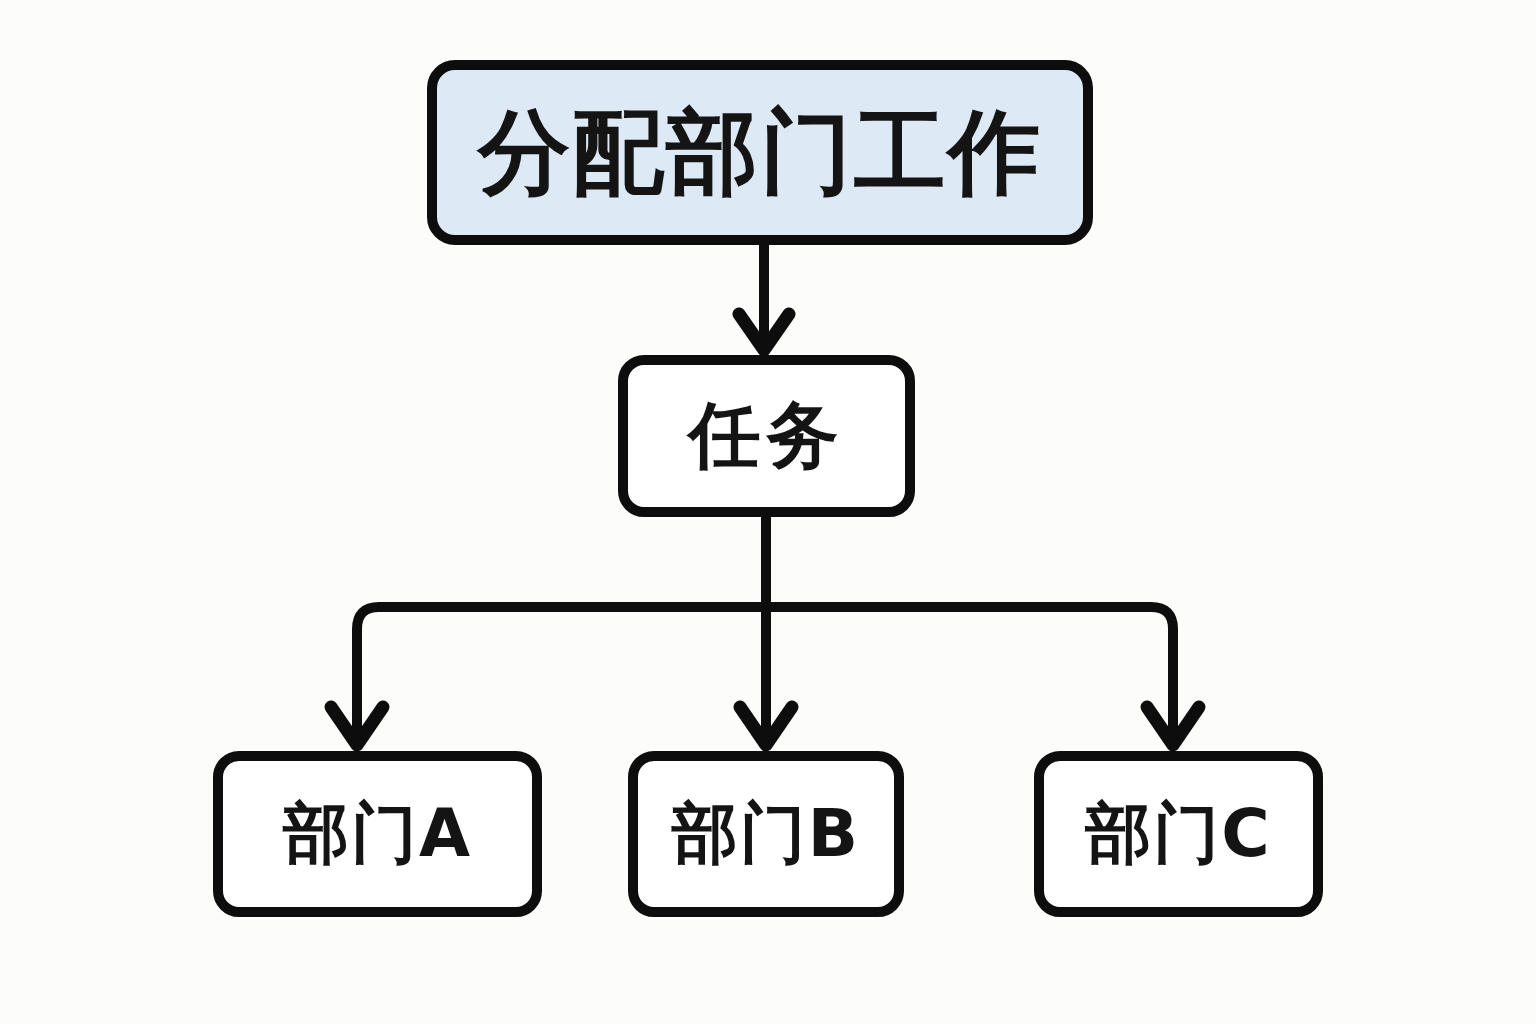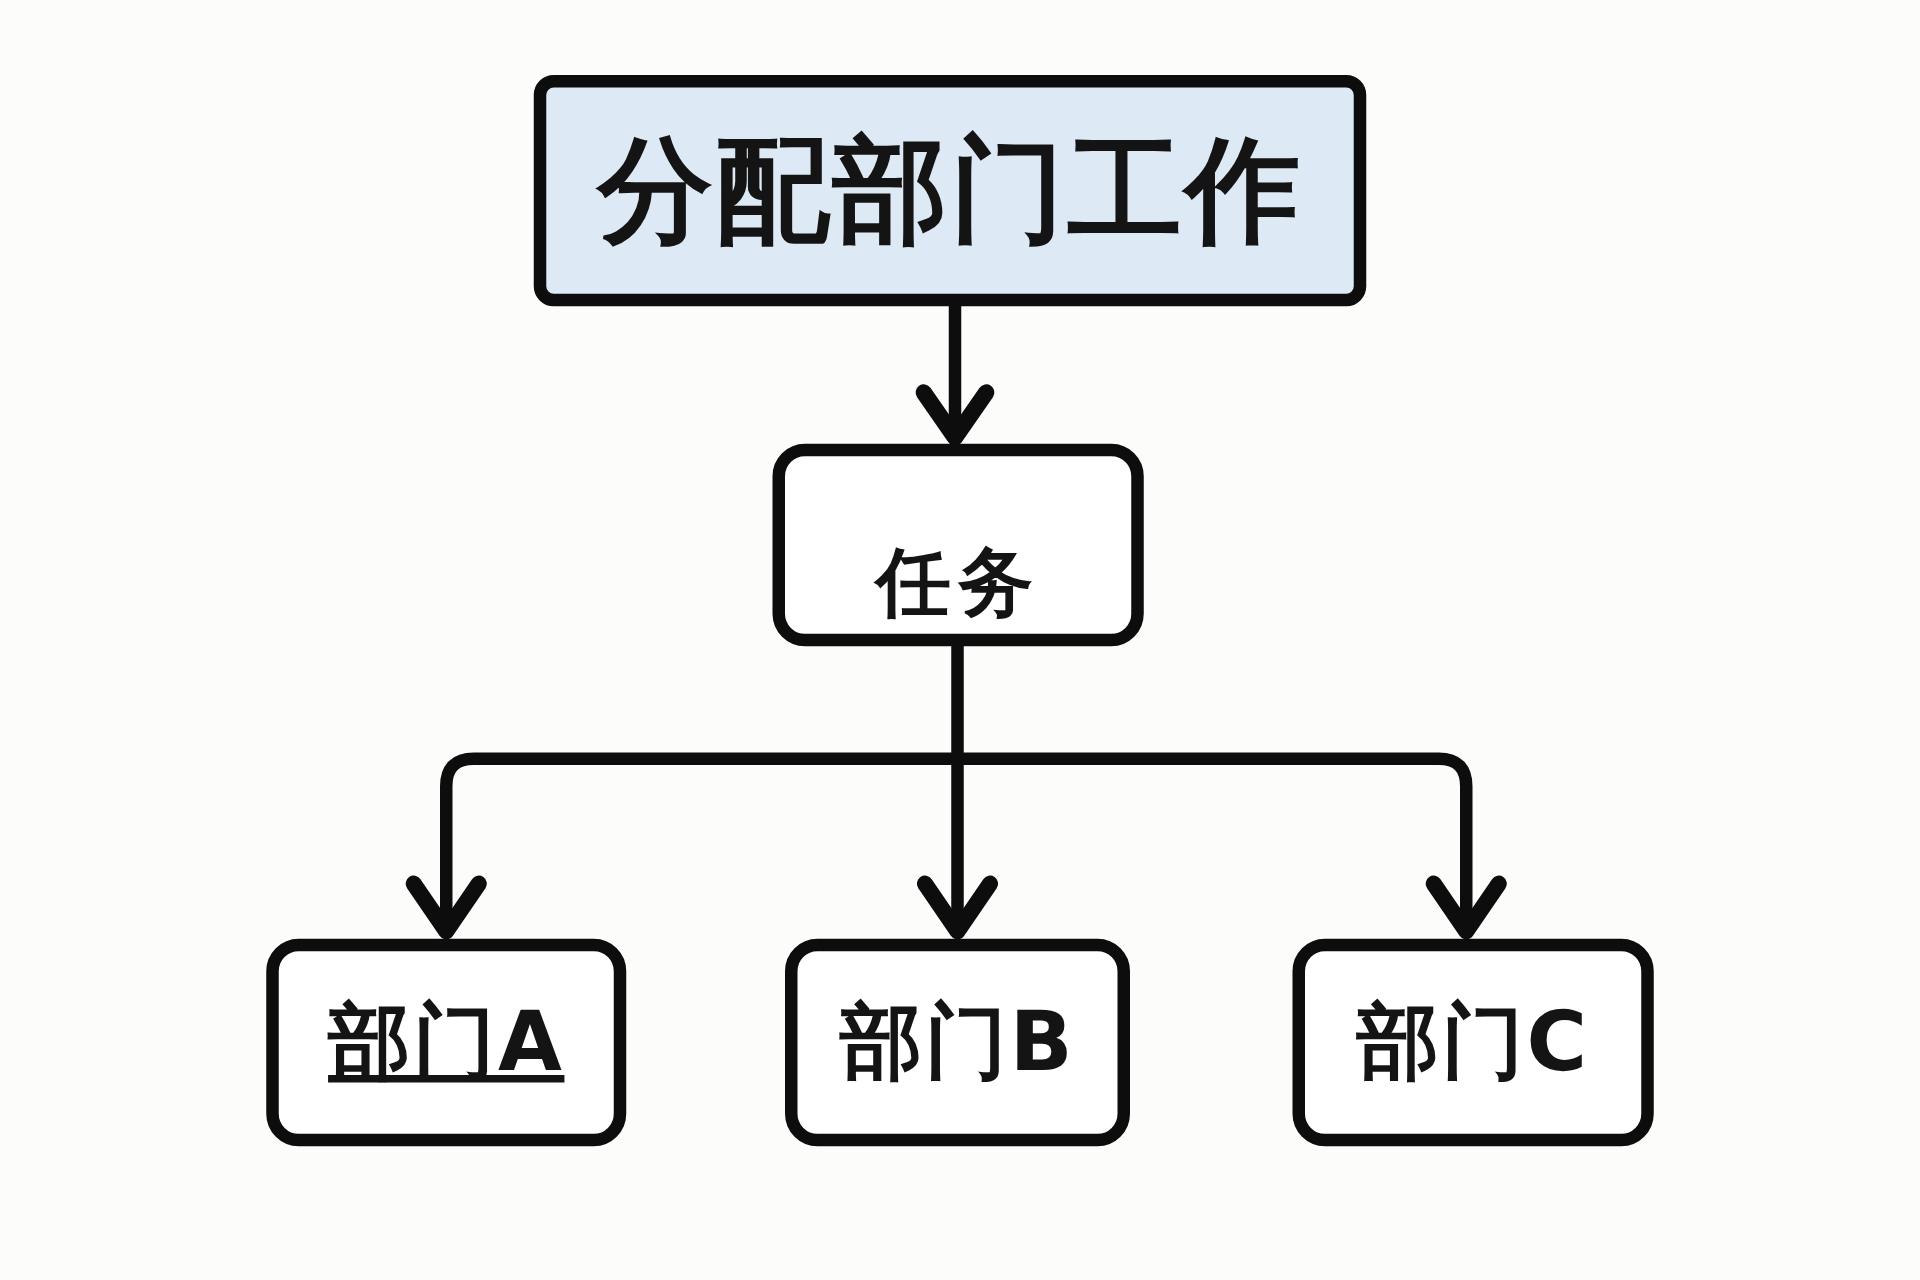"分配部门工作" .node-root { border-radius: 16px -> 28px }
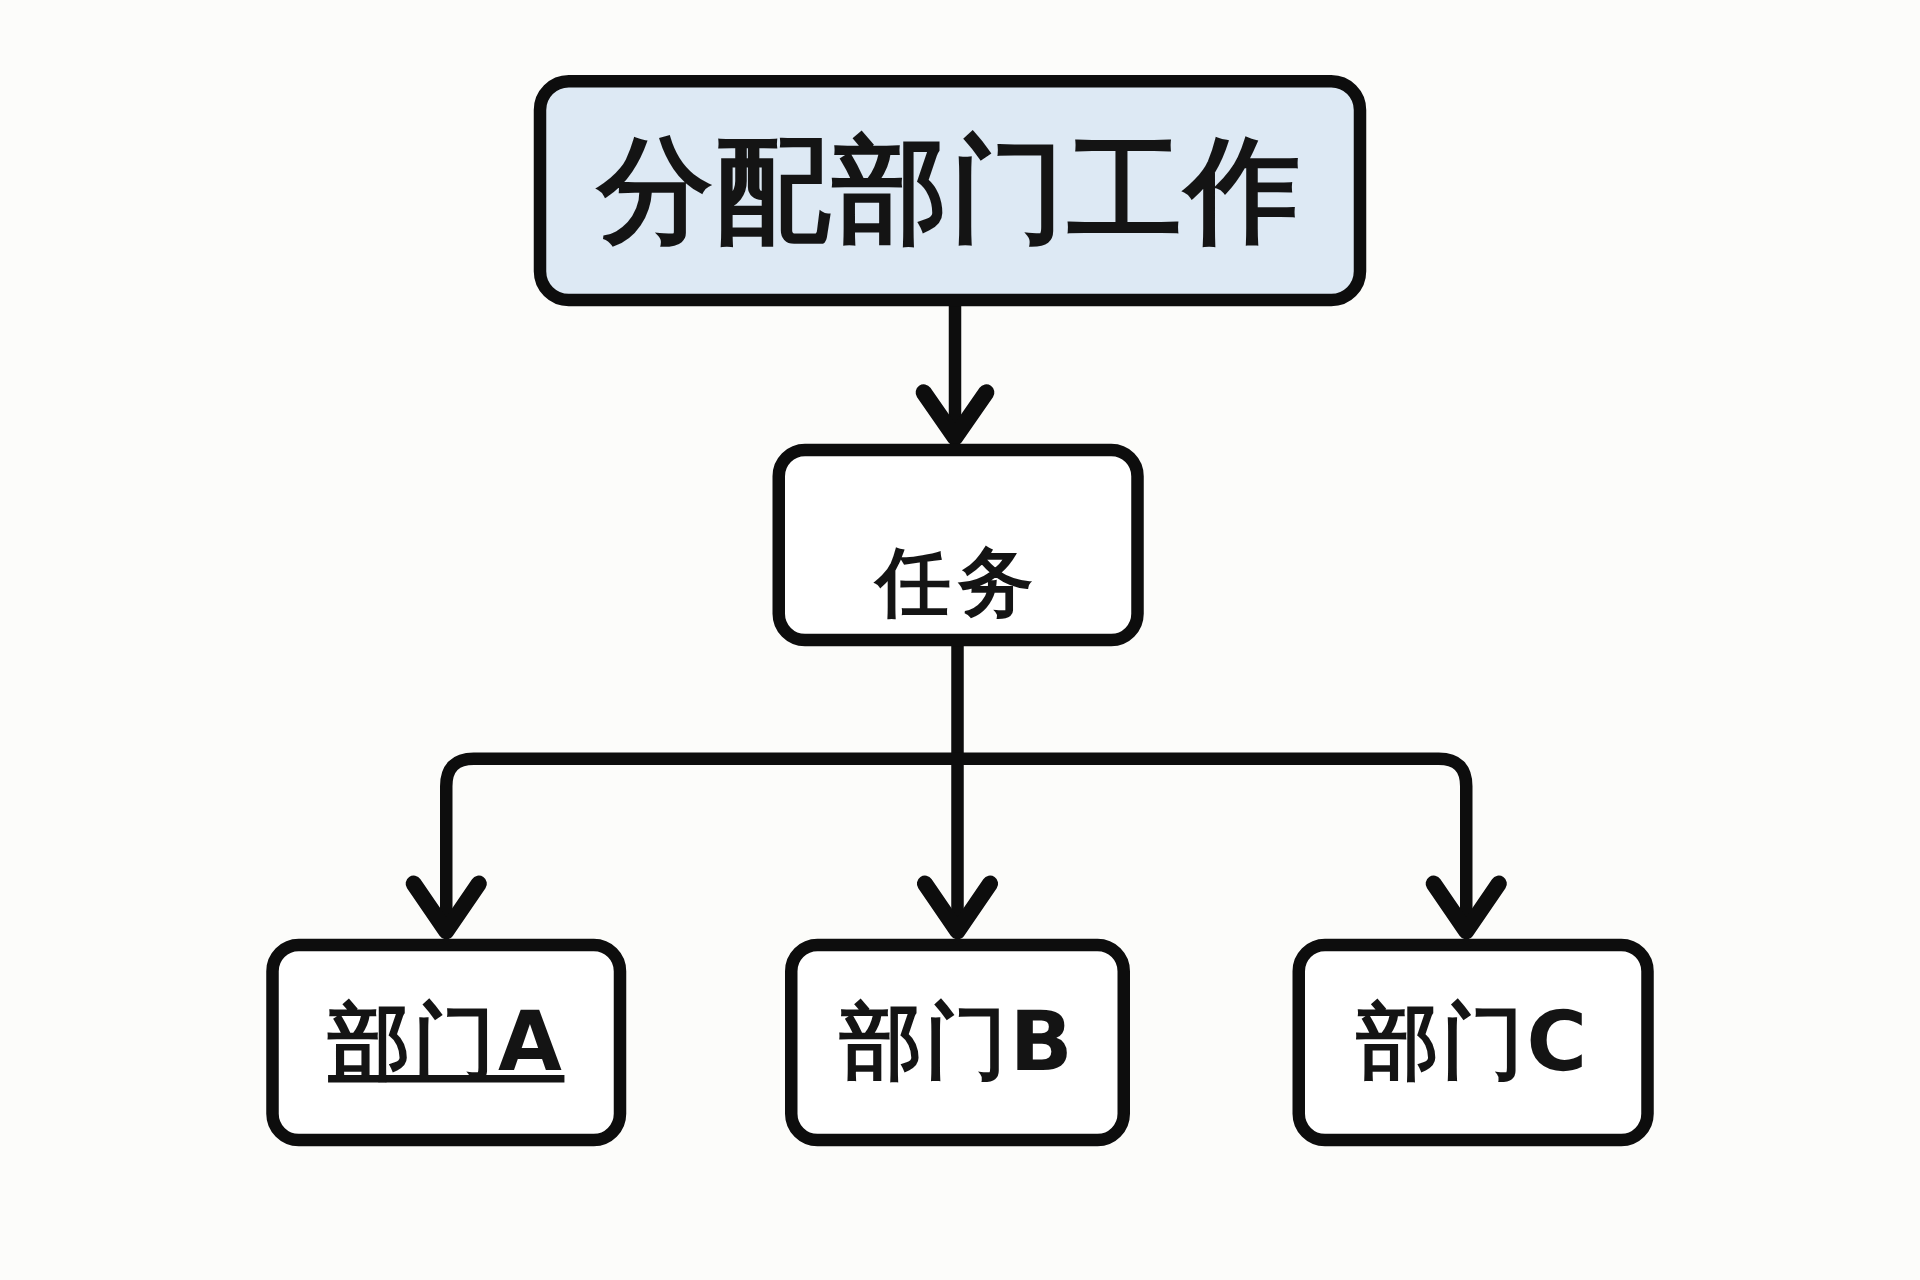"任务" .node-task { align-items: flex-end -> none; font-size: 60px -> 72px }
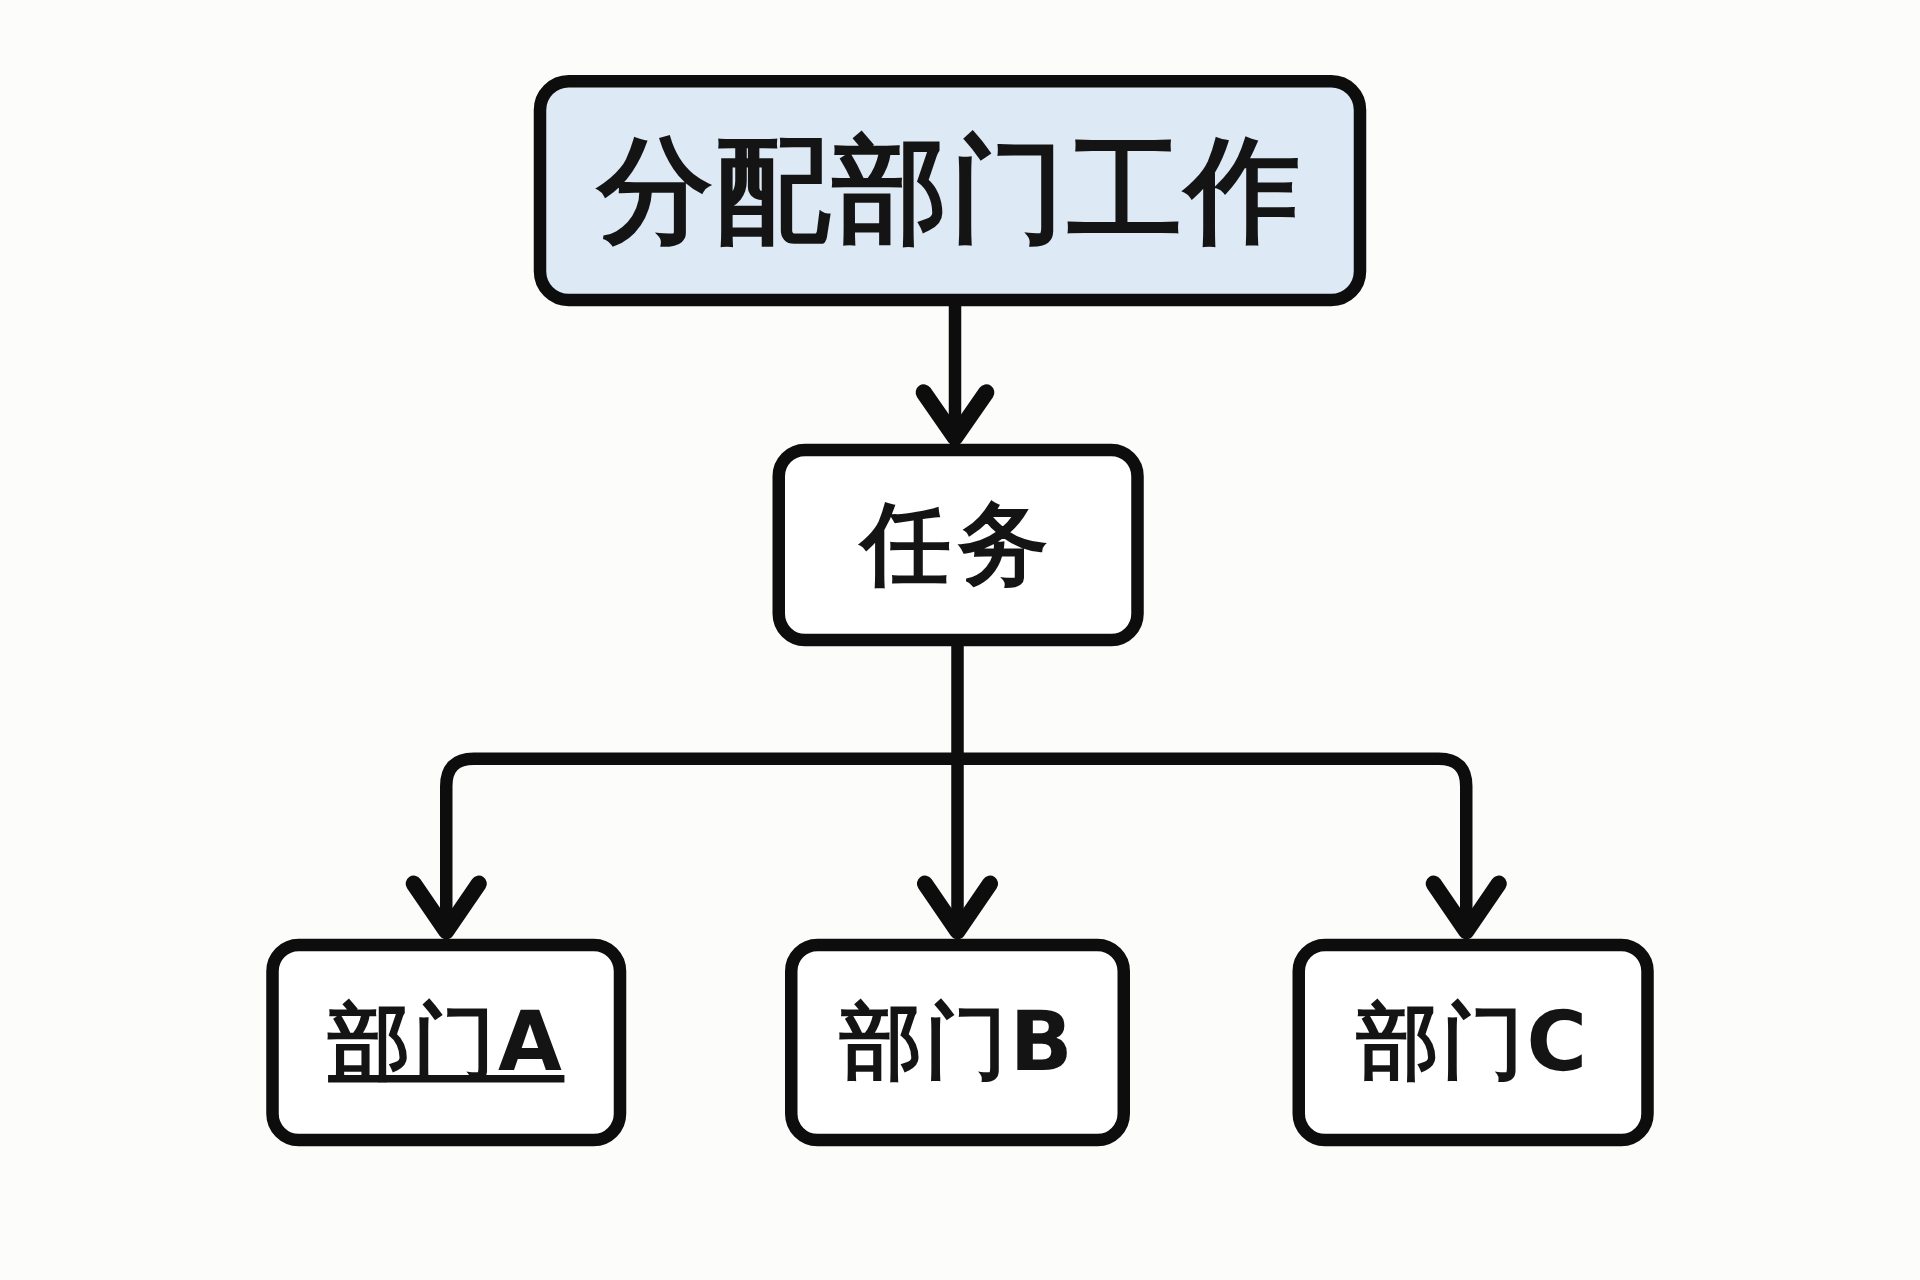"部门A" .node-dept-a { text-decoration: underline -> none; width: 288px -> 329px }
